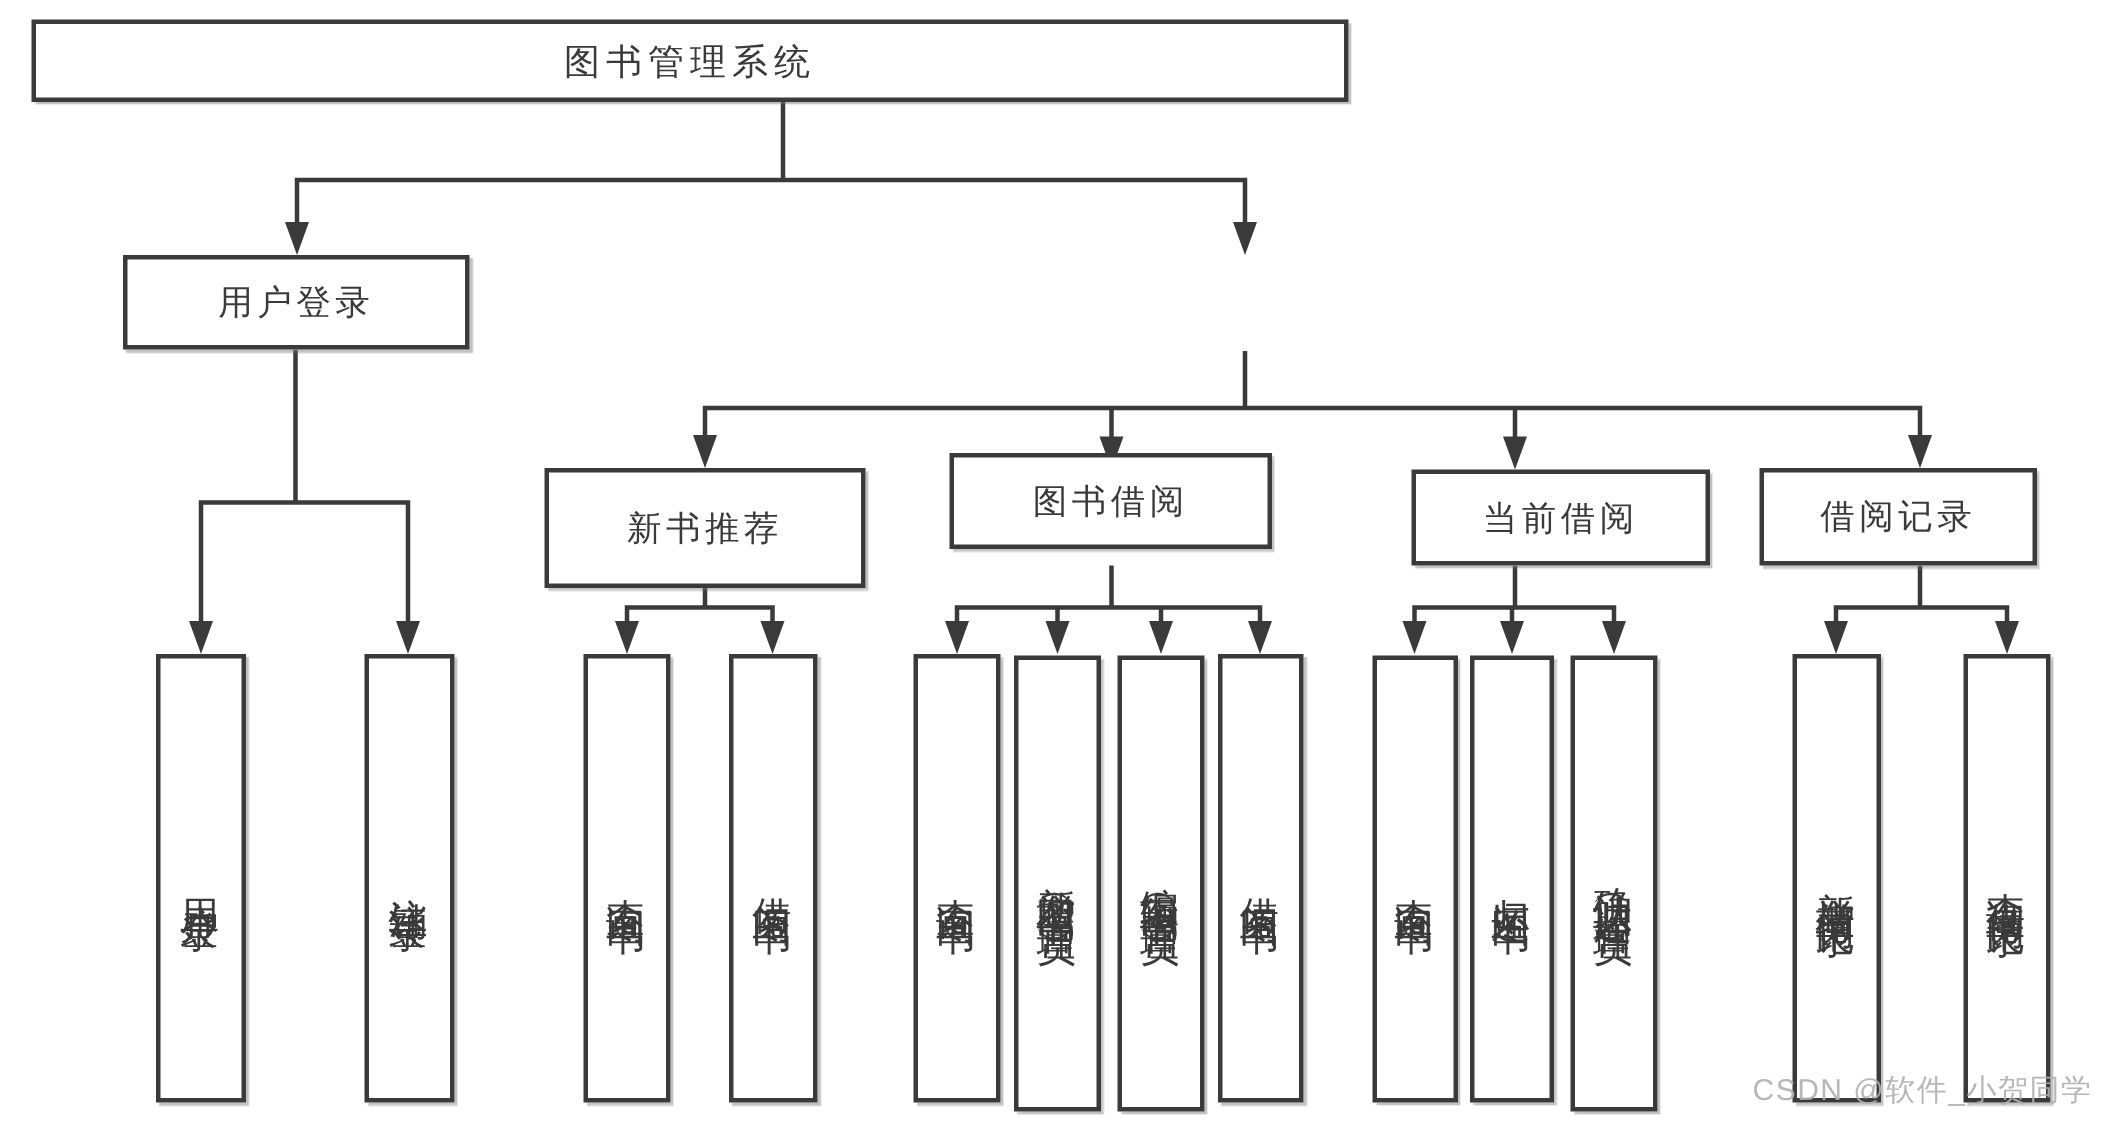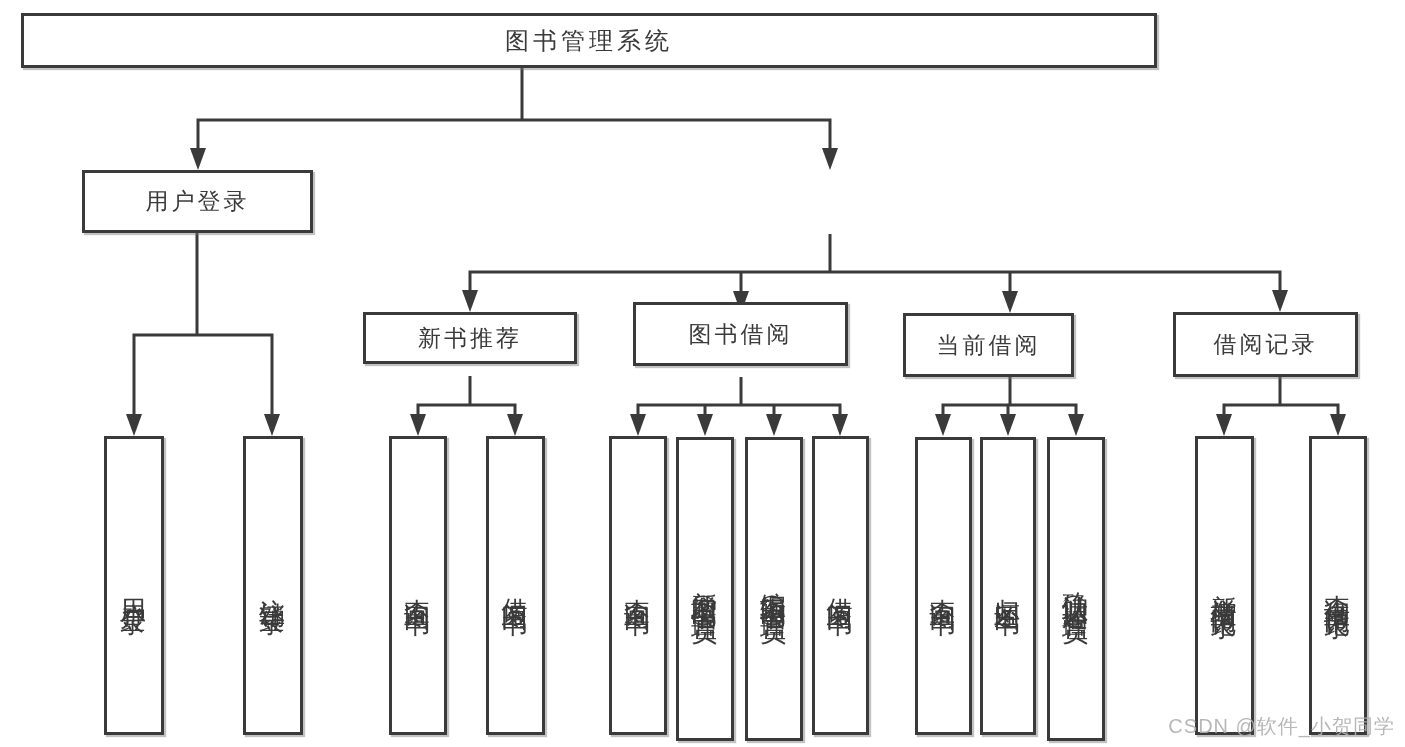"图书管理系统" div.node { width: 1136px -> 878px }
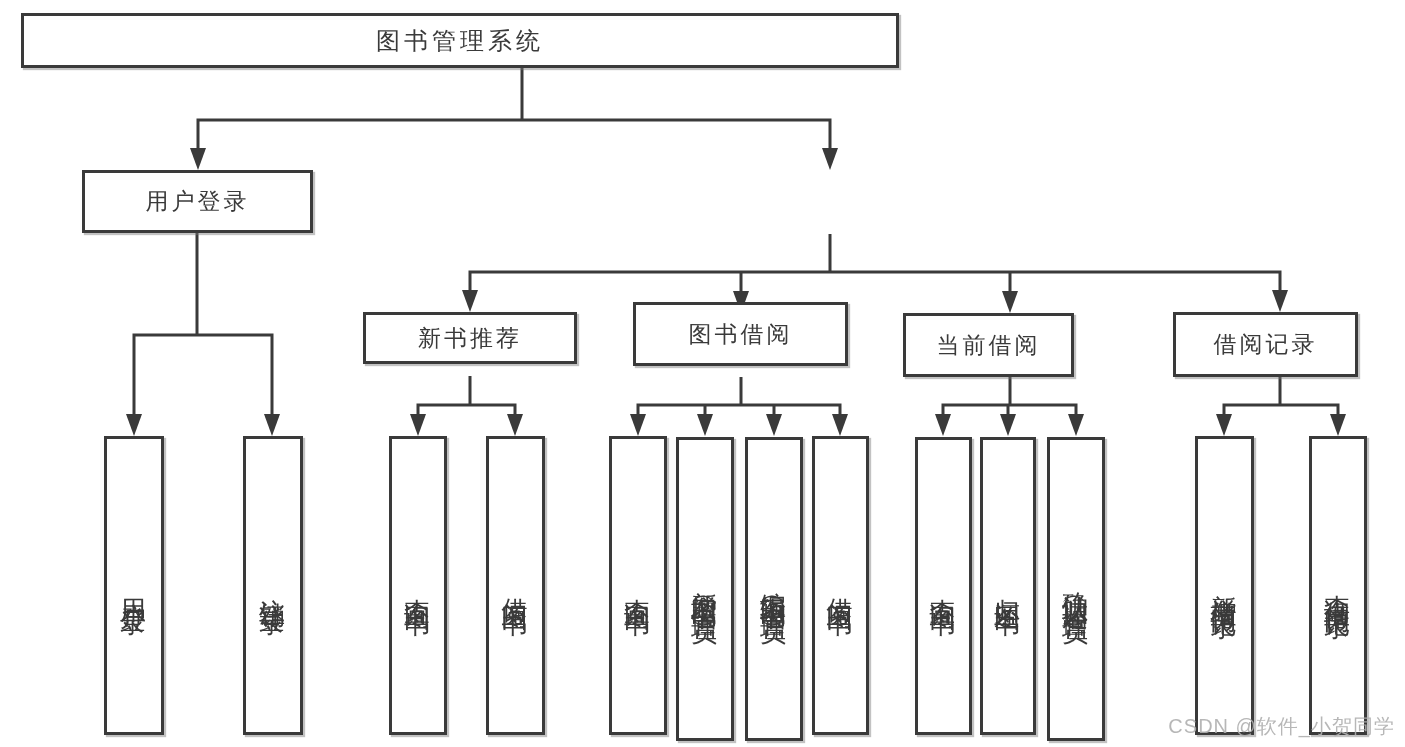"新书推荐" div.node { height: 52px -> 80px }
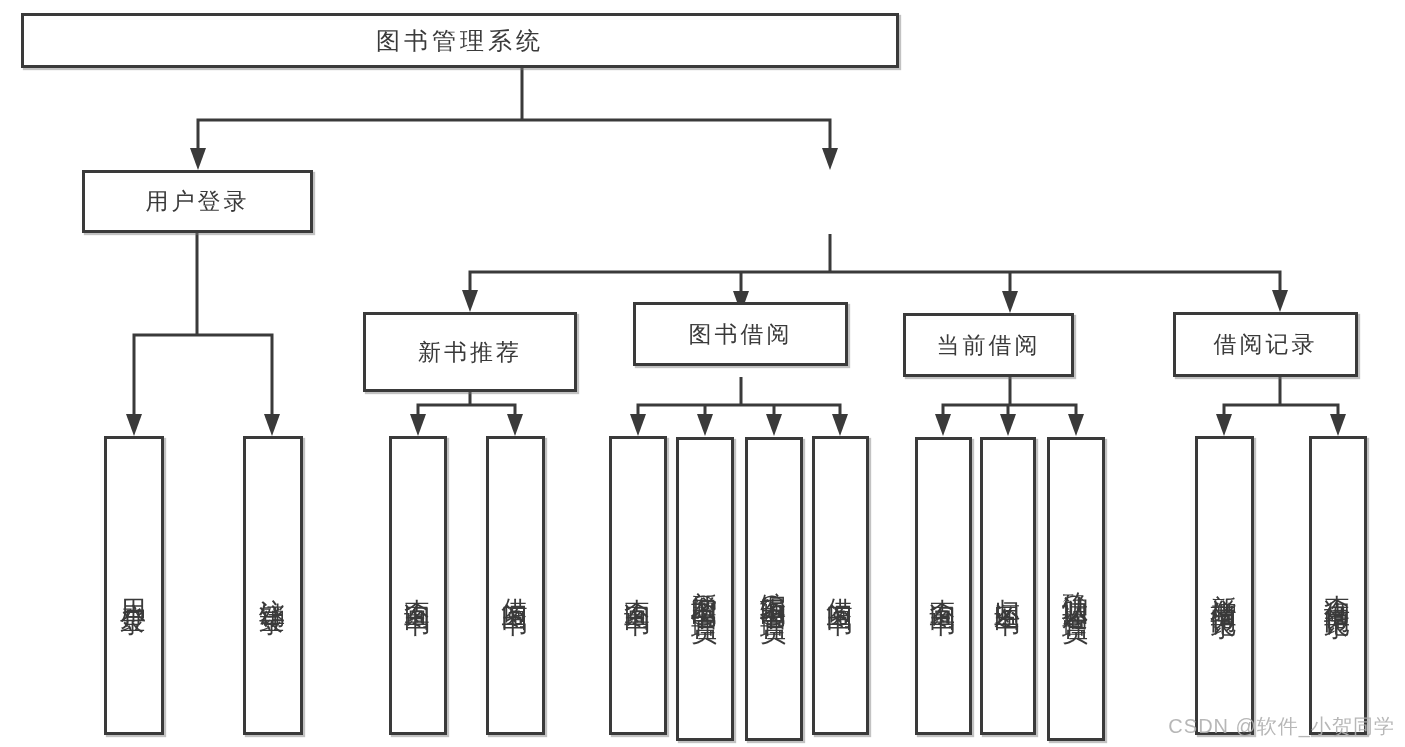"当前借阅" div.node { left: 903px -> 941px; width: 171px -> 199px }
